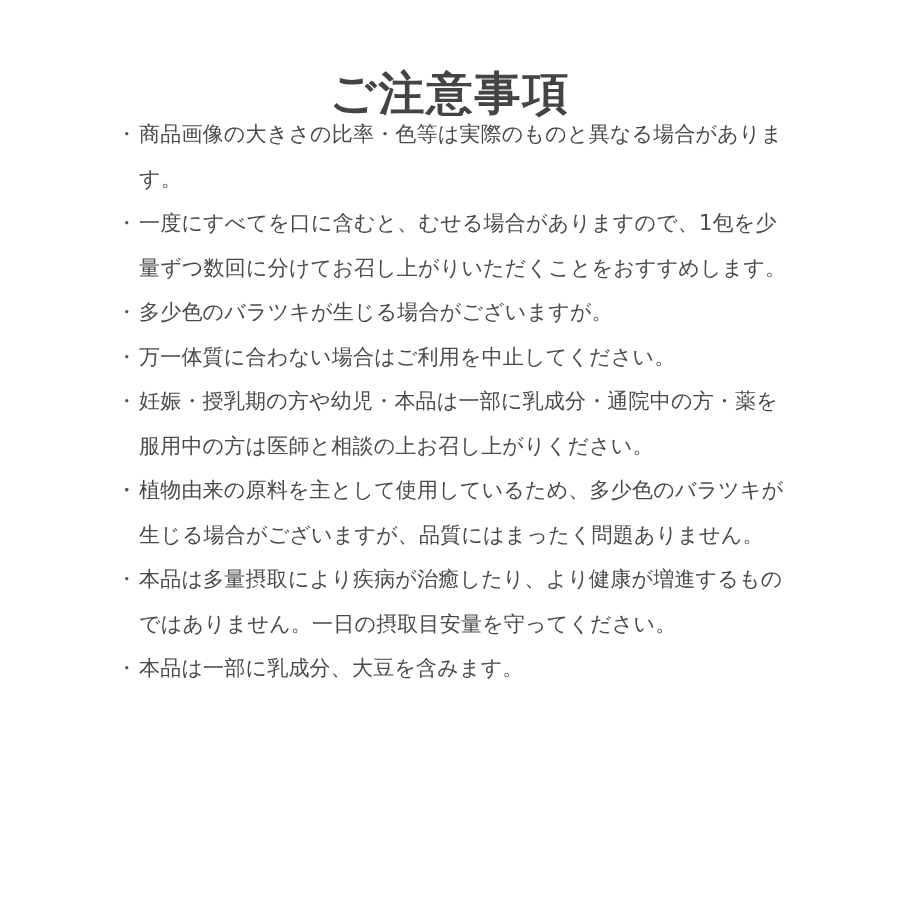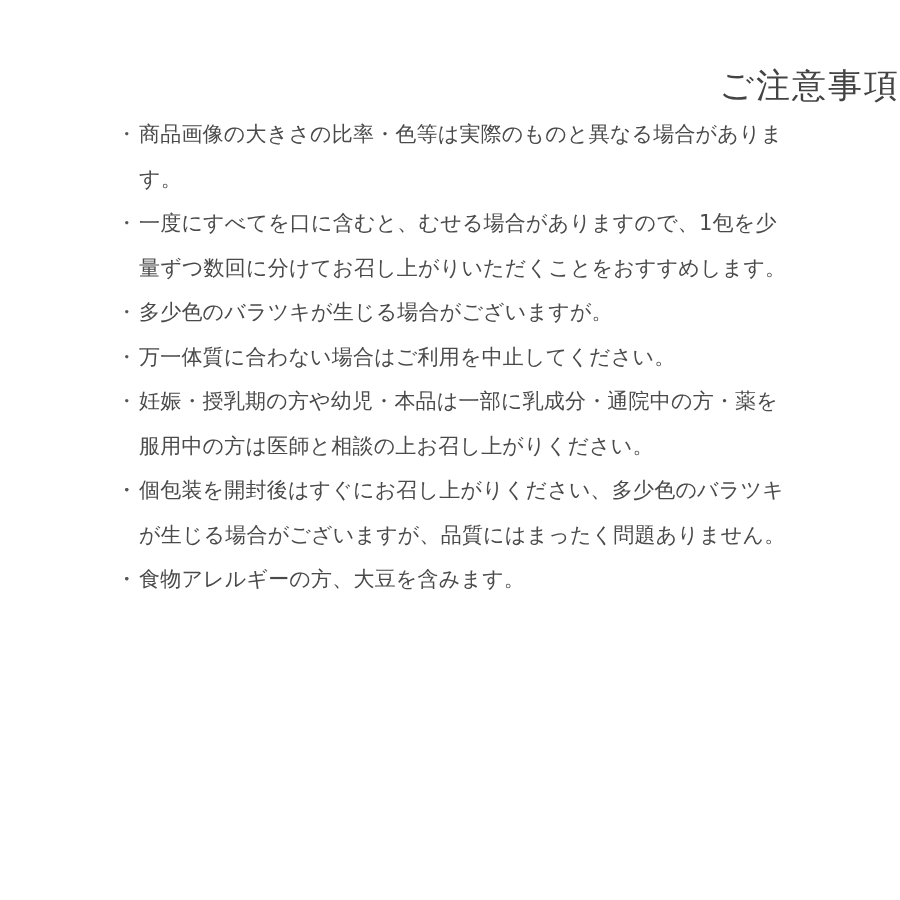"ご注意事項" .title { font-size: 34px -> 46px; font-weight: 400 -> 700; text-align: right -> center }
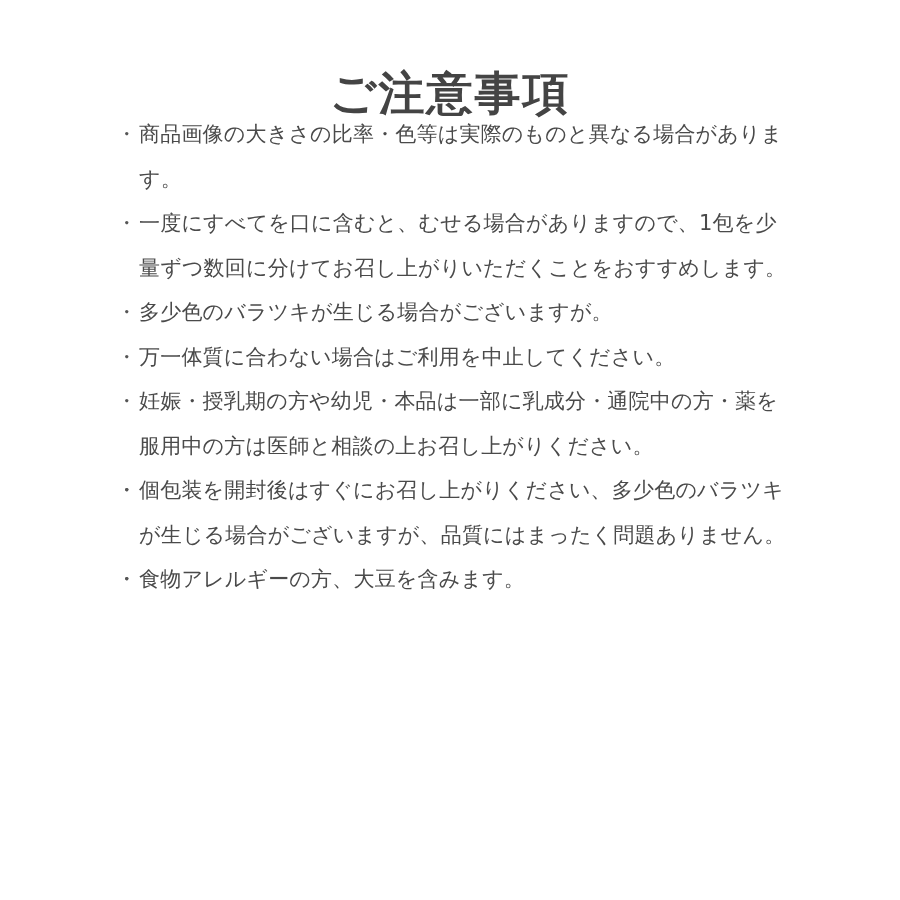"個包装を開封後はすぐにお召し上がりください、多少色のバラツキが生じる場合がござい" span { text: 個包装を開封後はすぐにお召し上がりください -> 植物由来の原料を主として使用しているため }
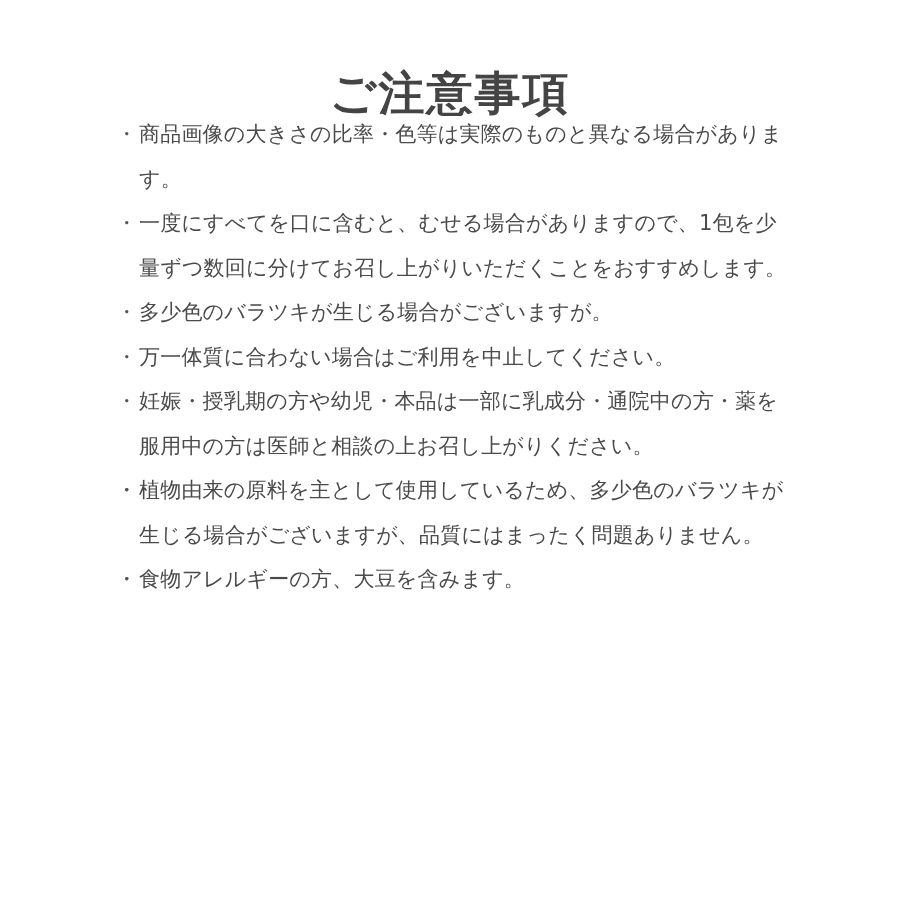"本品は多量摂取により疾病が治癒したり、より健康が増進するものではありません。一日" span { html: none -> <span>本品は多量摂取により疾病が治癒したり、より健康が増進するものではありません。一日の摂取目安量を守ってください。</span> }
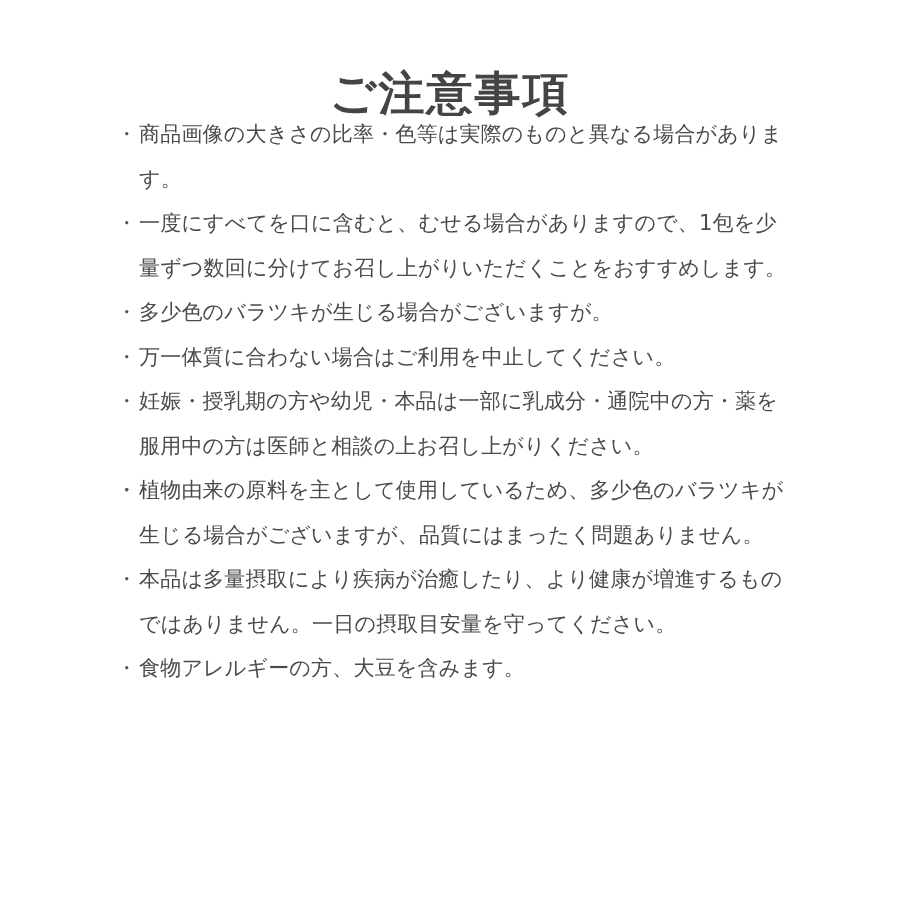"食物アレルギーの方、大豆を含みます。" span { text: 食物アレルギーの方 -> 本品は一部に乳成分 }
